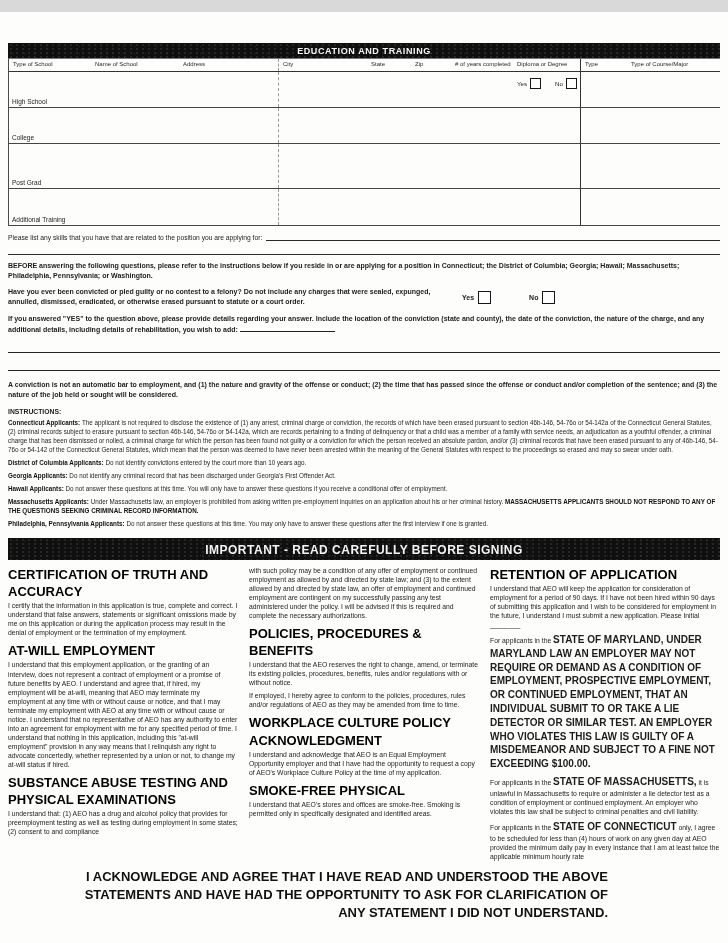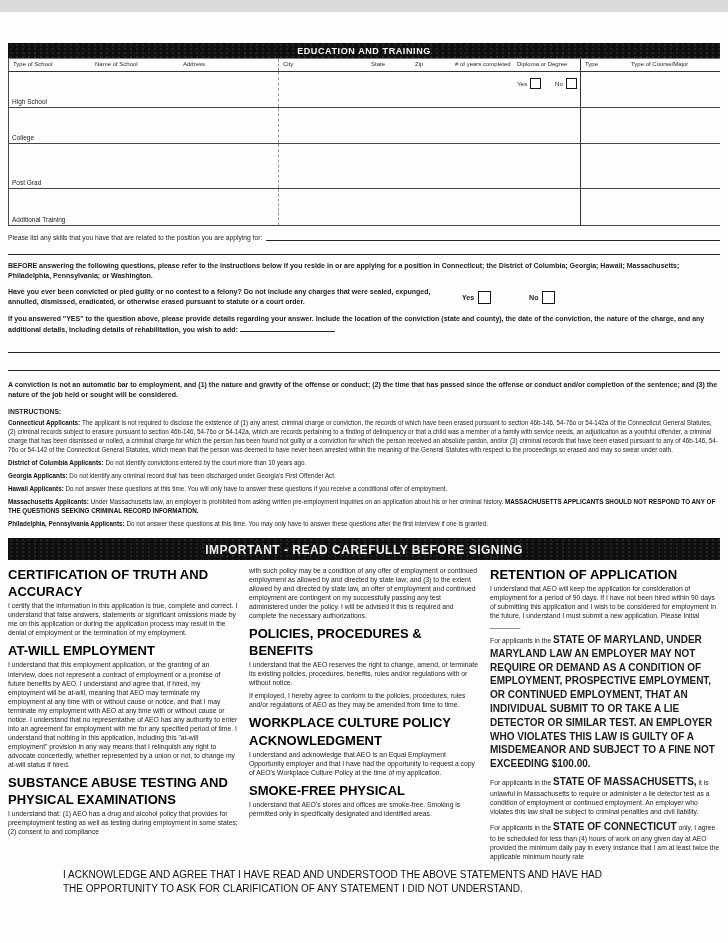"I ACKNOWLEDGE AND AGREE THAT" .ack { font-size: 10px -> 13px; font-weight: normal -> bold; text-align: left -> right }
